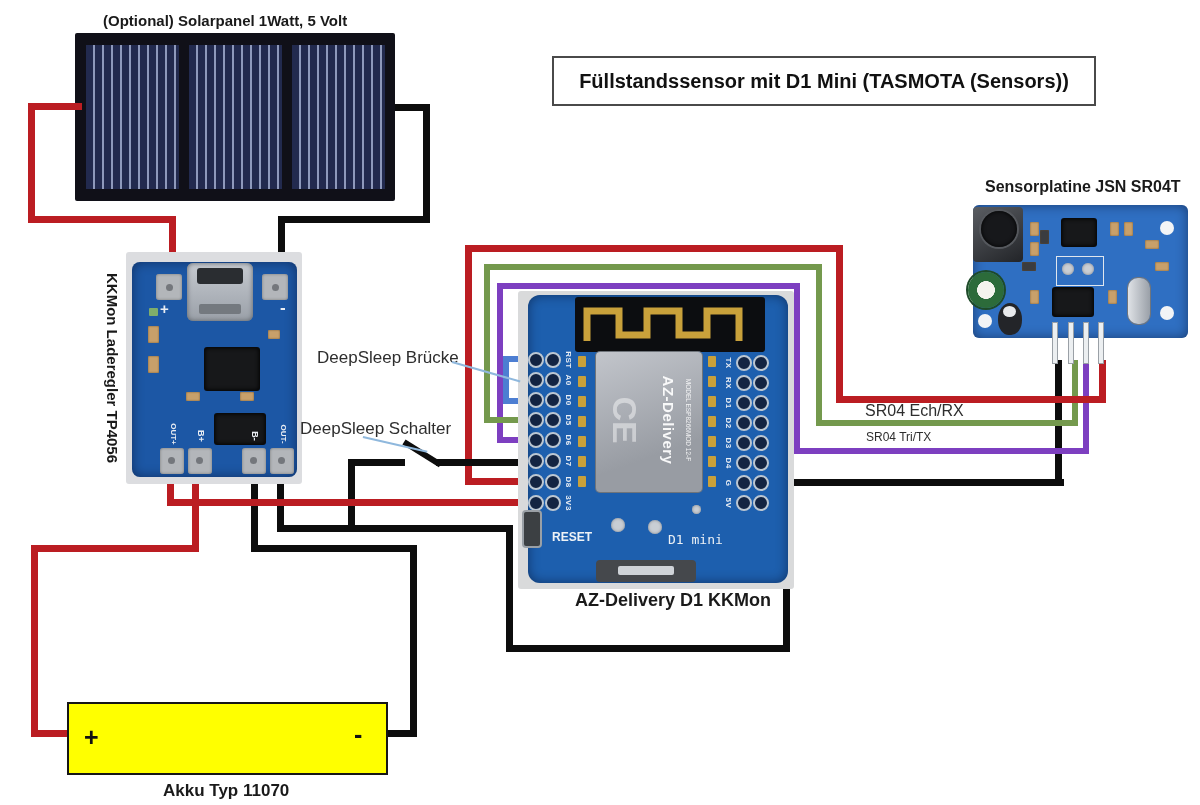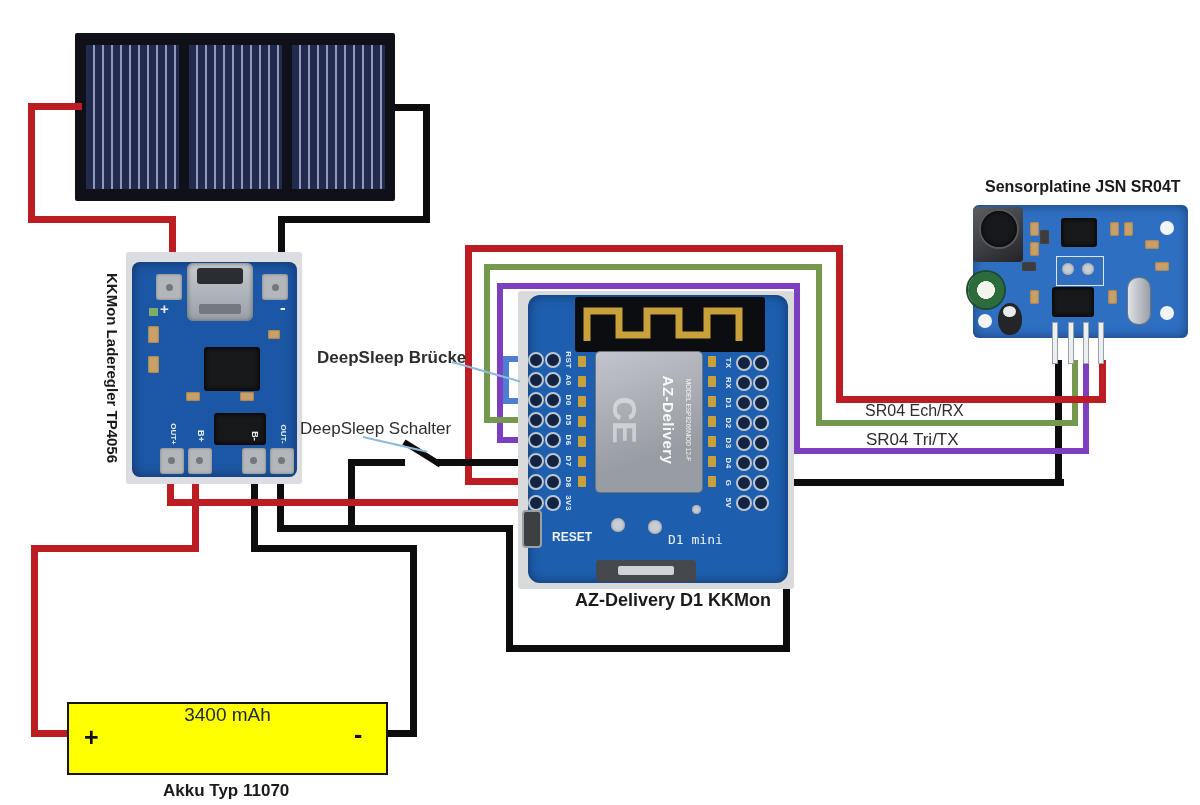"(Optional) Solarpanel 1Watt, 5 Volt" div.caption { html: none -> <div>(Optional) Solarpanel 1Watt, 5 Volt</div> }
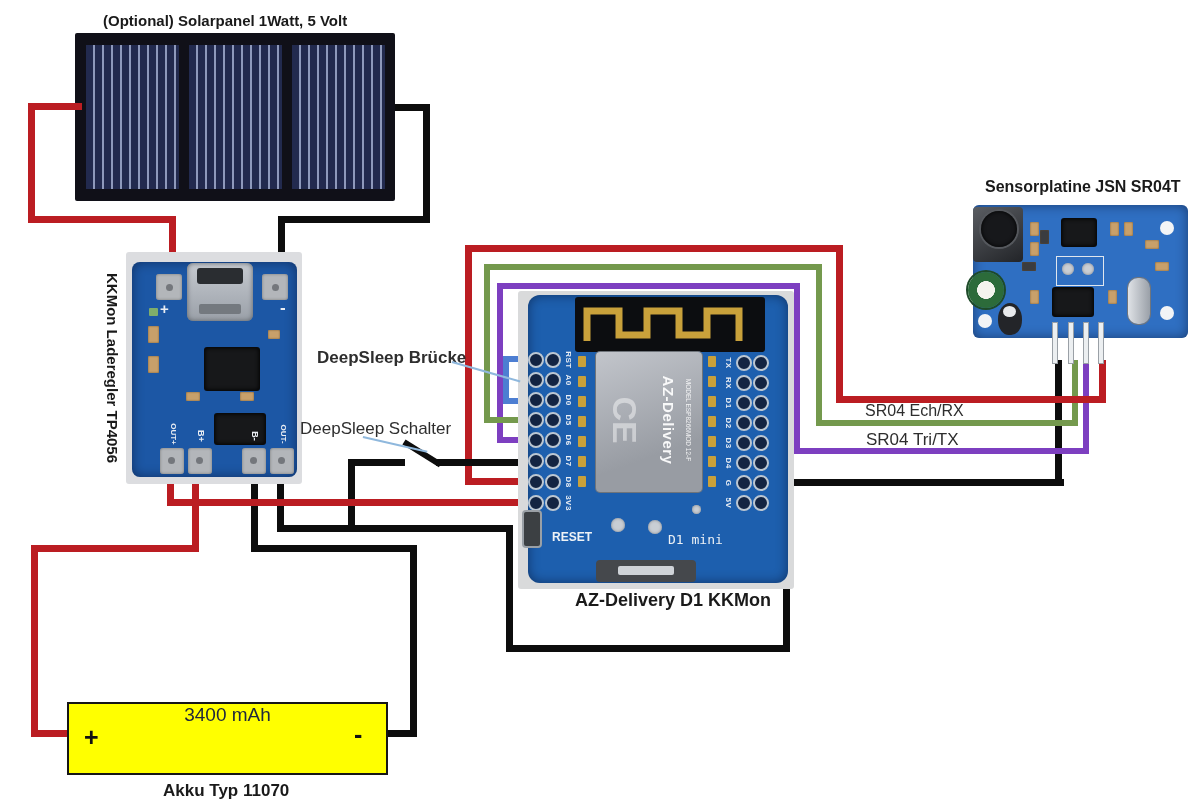"Füllstandssensor mit D1 Mini (TASMOTA" div.titlebox { html: none -> <div> <span>Füllstandssensor mit D1 Mini (TASMOTA (Sensors))</span> </div> }
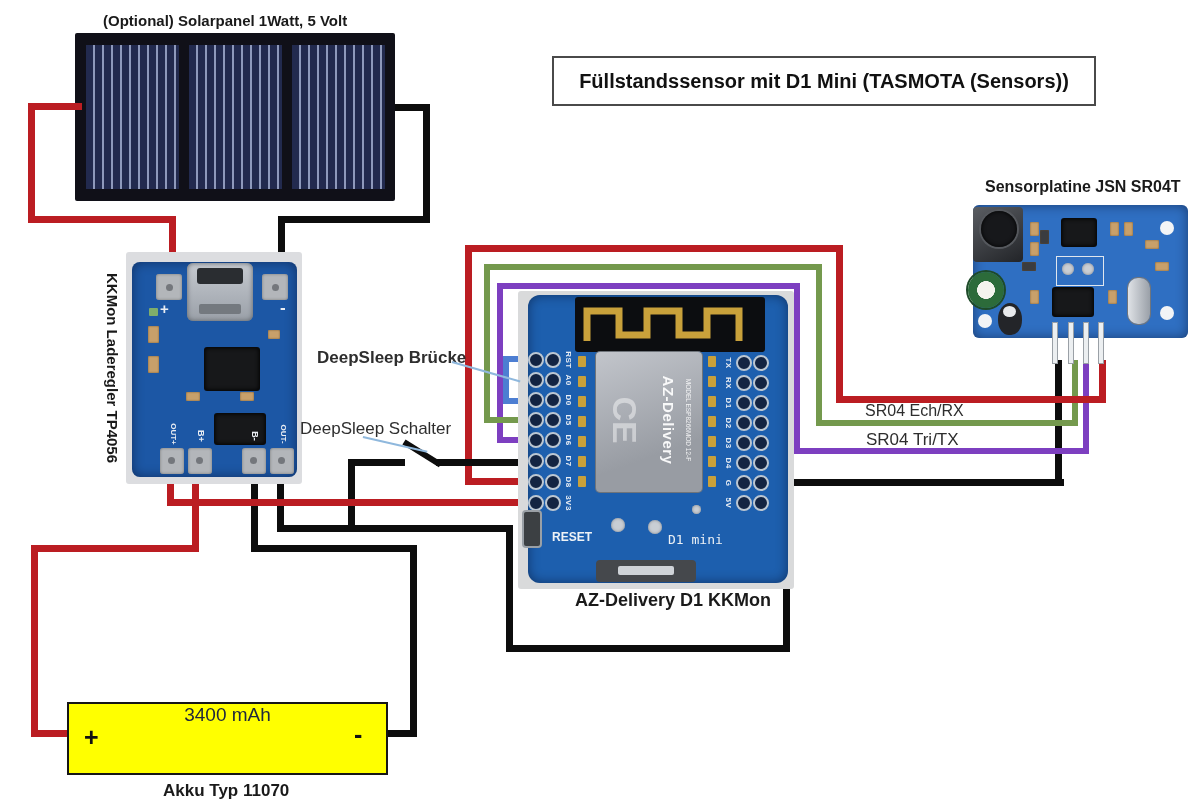"DeepSleep Brücke" div.ann { font-weight: bold -> none }
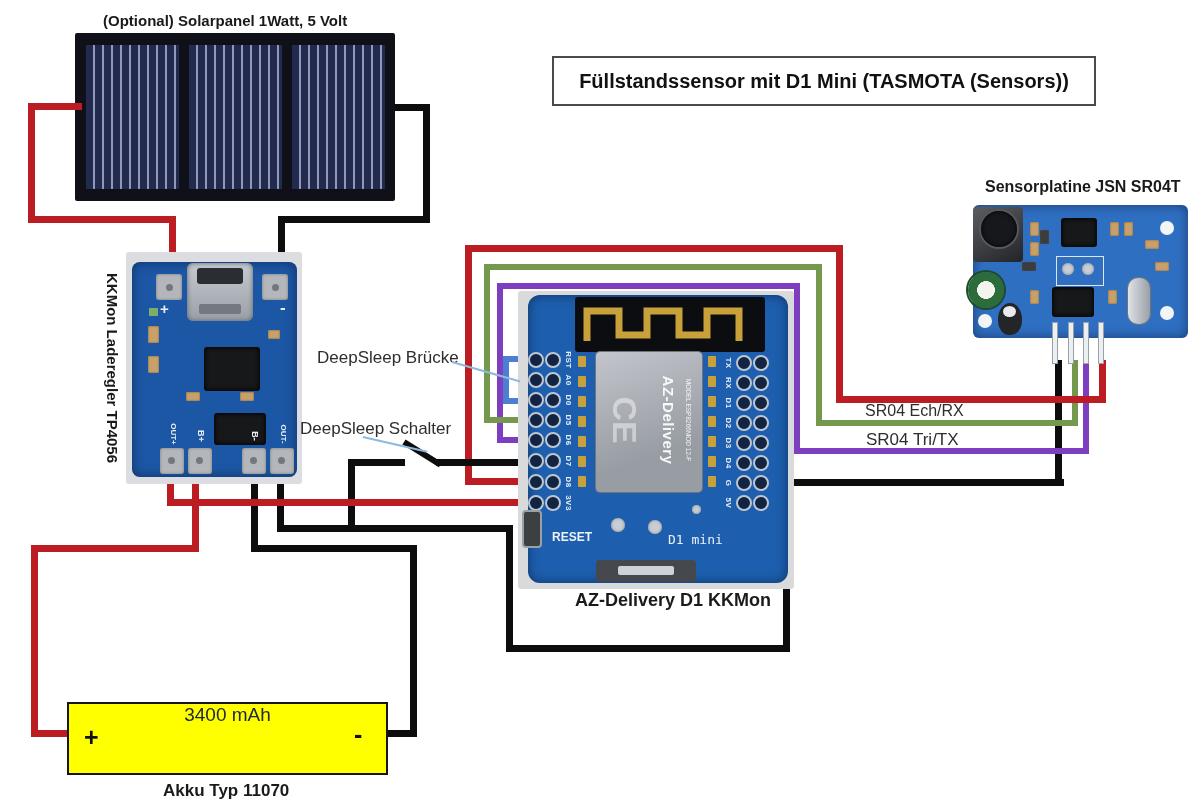"SR04 Tri/TX" div.ann { font-size: 17px -> 12px }
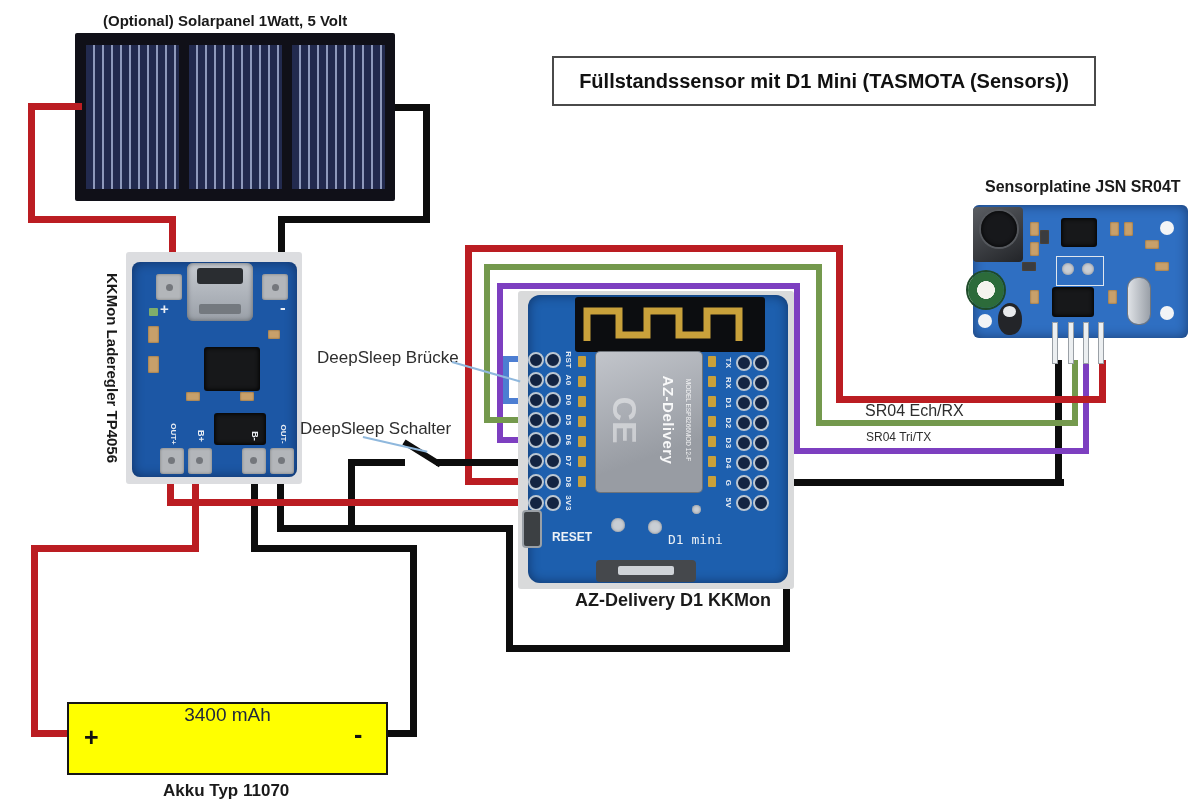"3400 mAh" div.l2 { html: <div>3400 mAh</div> -> none }
